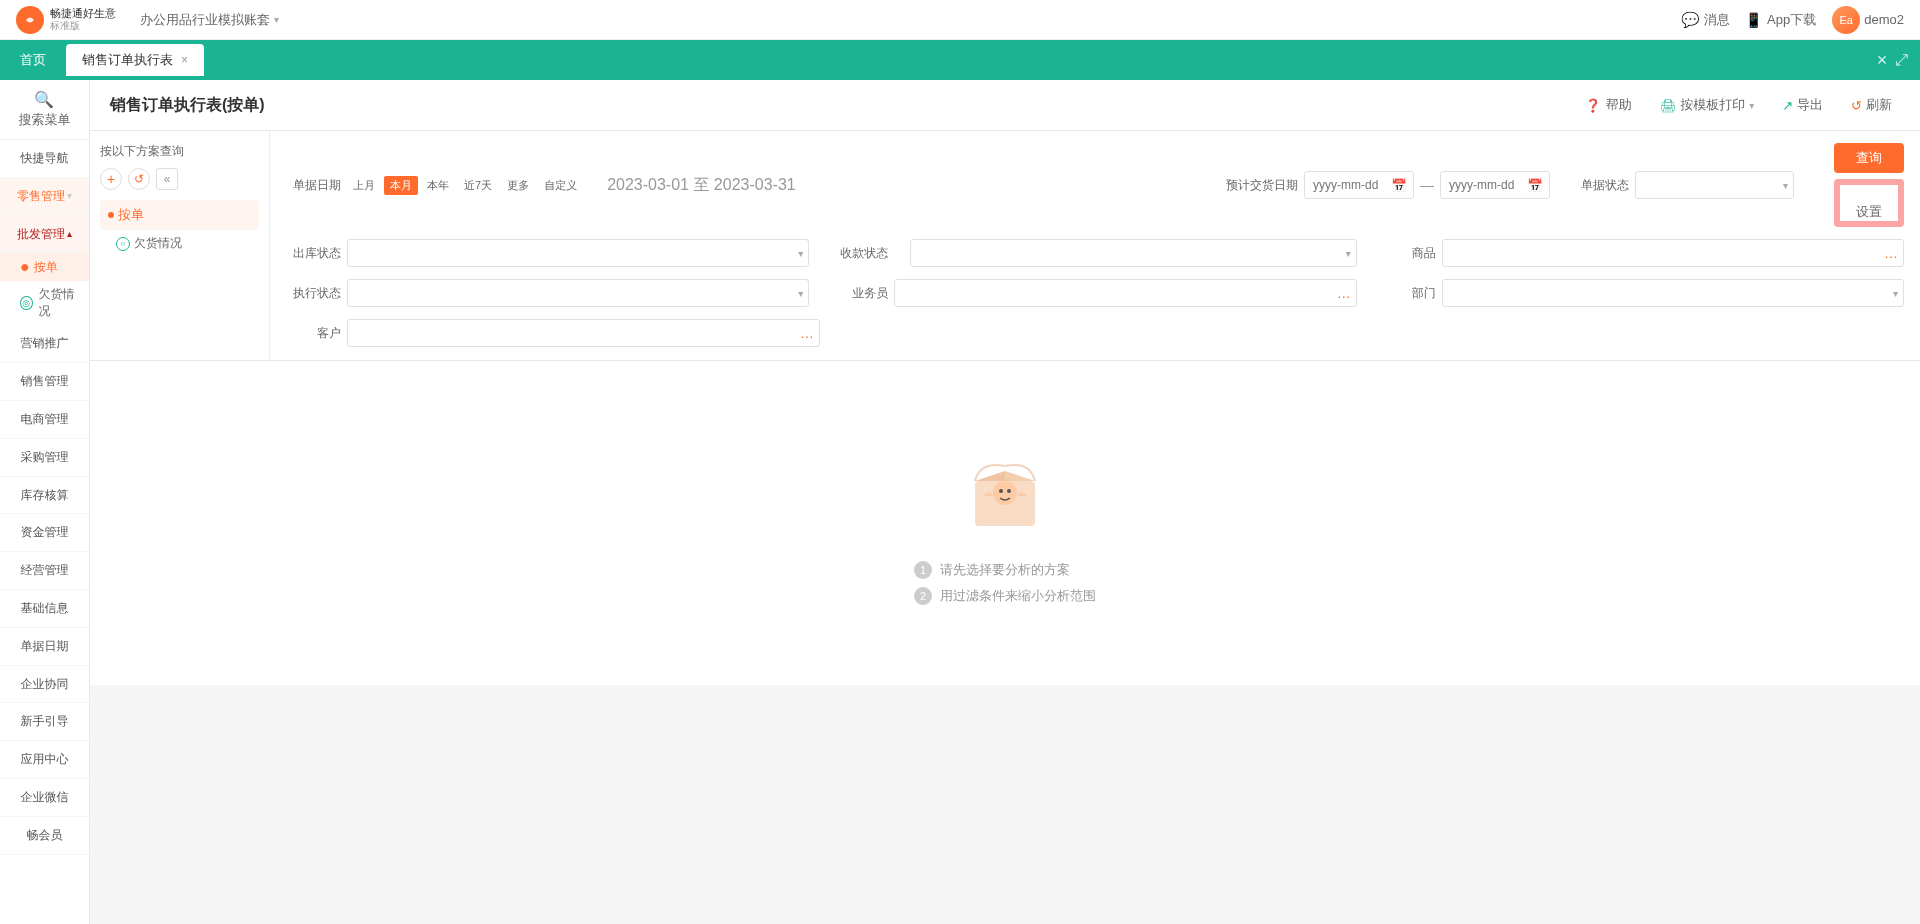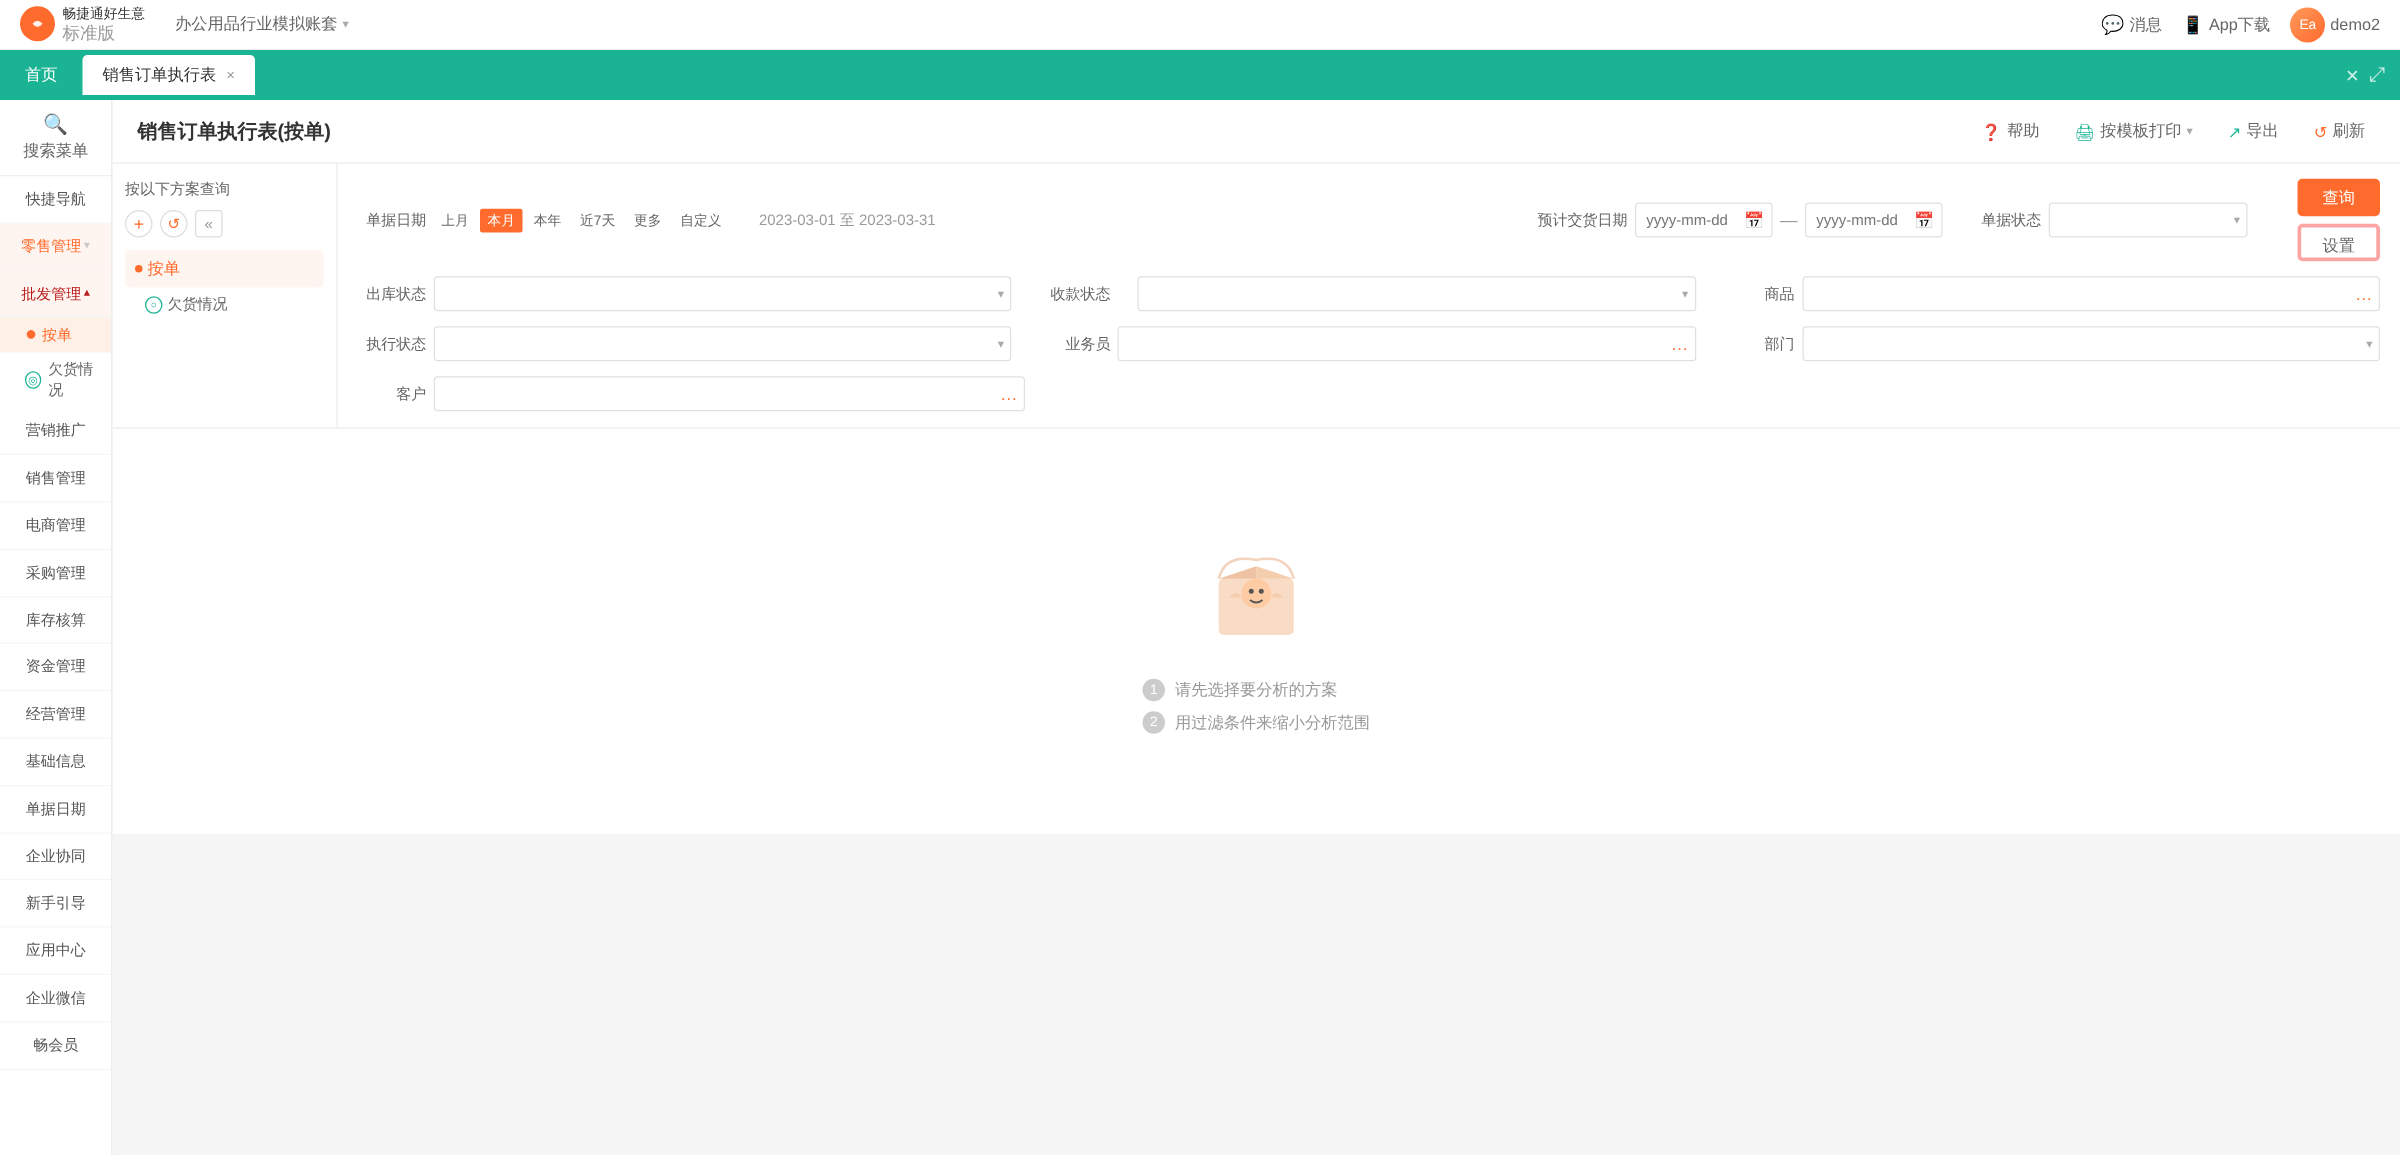"标准版" div { font-size: 14px -> 10px }
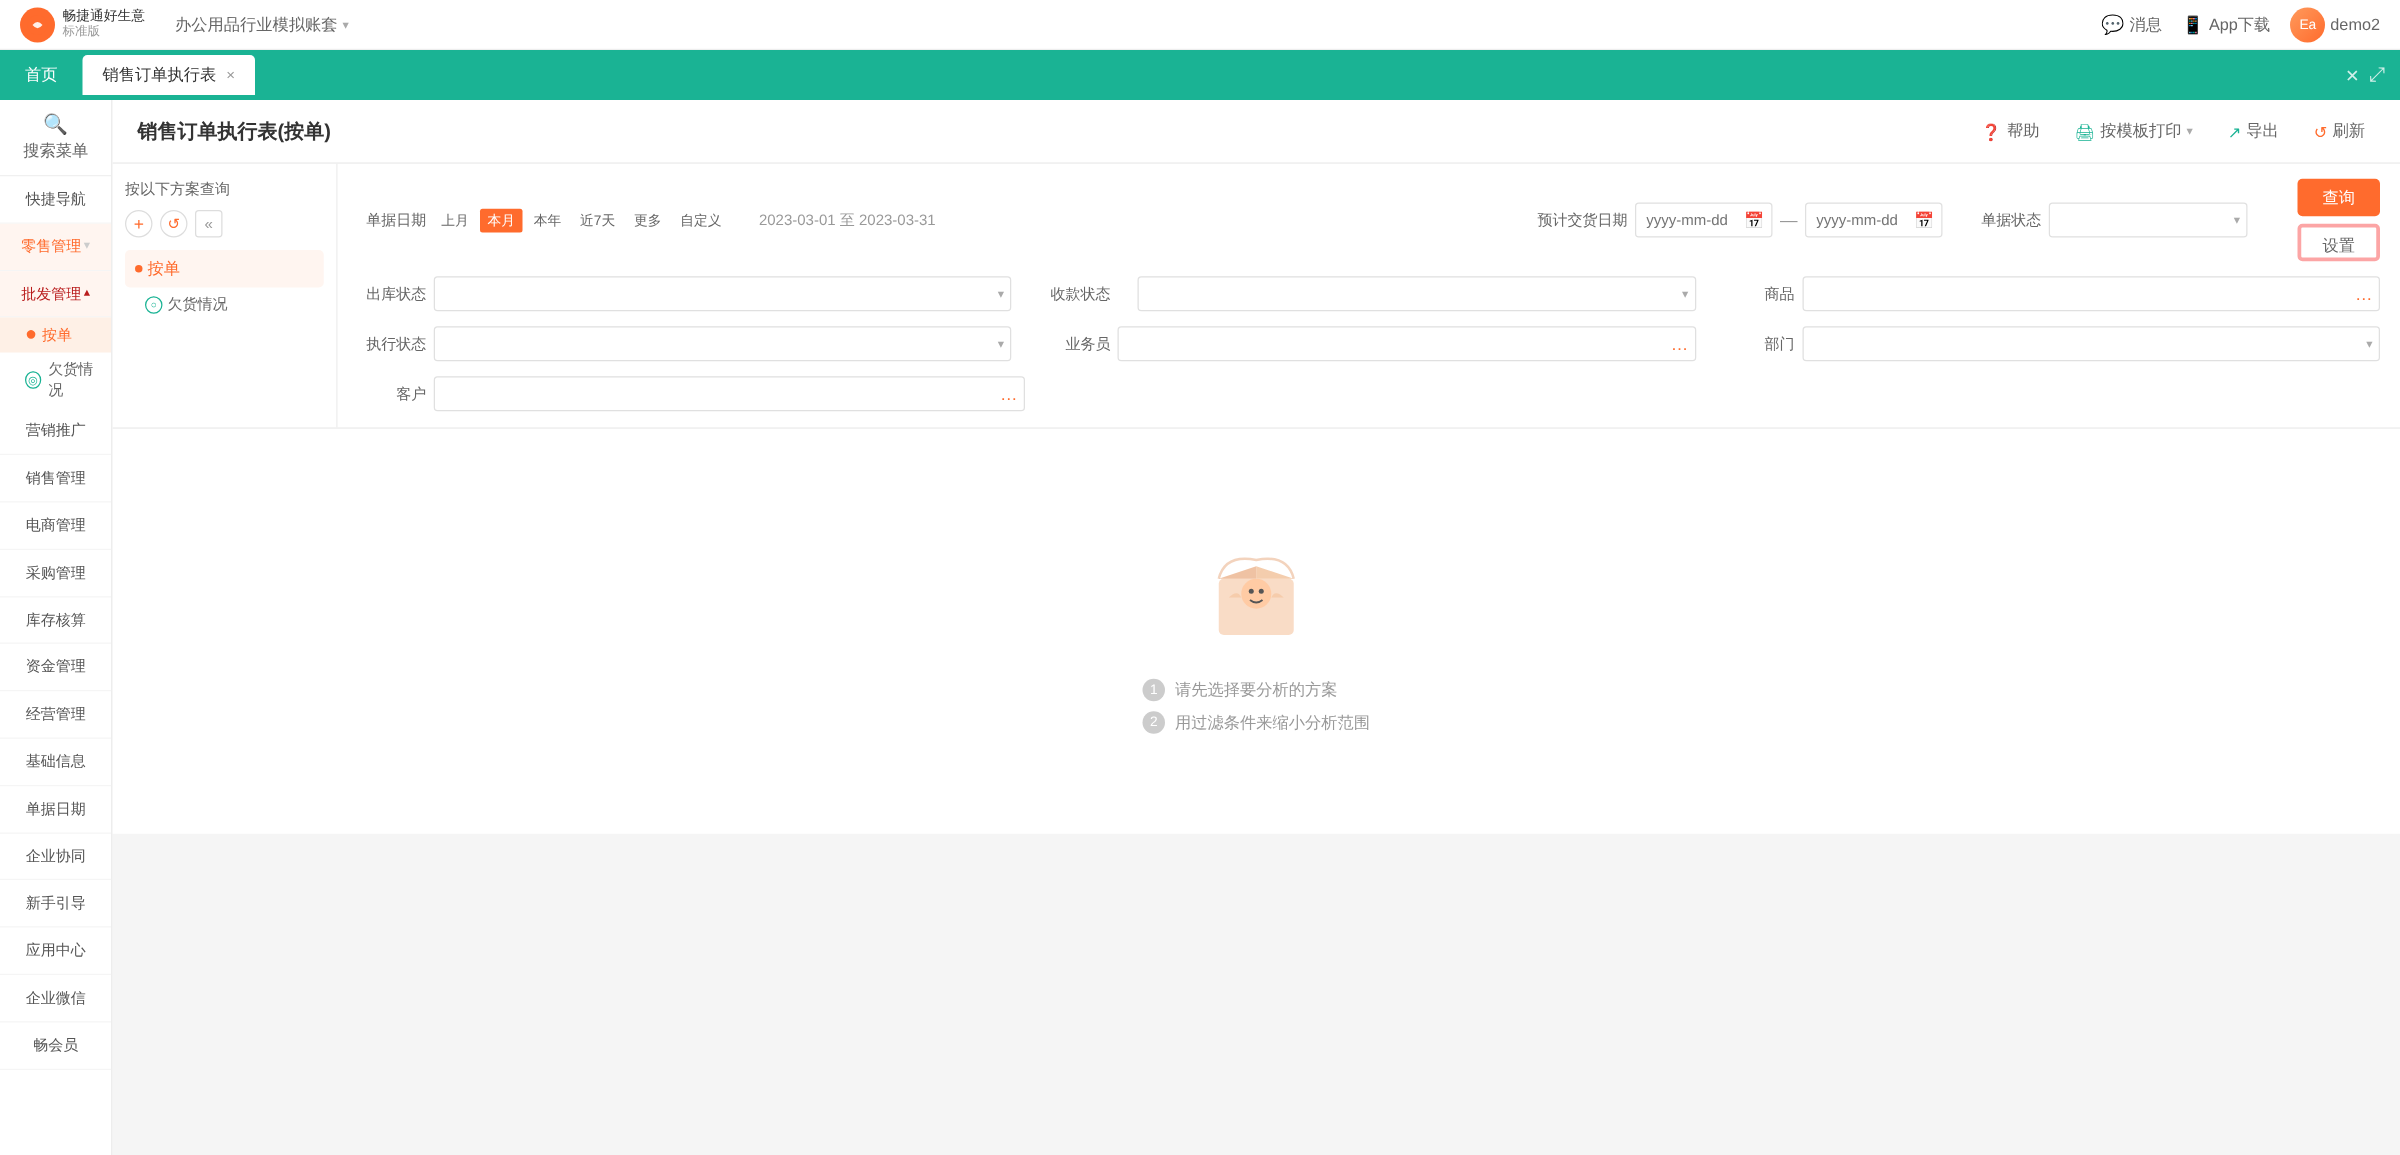"2023-03-01 至 2023-03-31" div { font-size: 12px -> 16px }
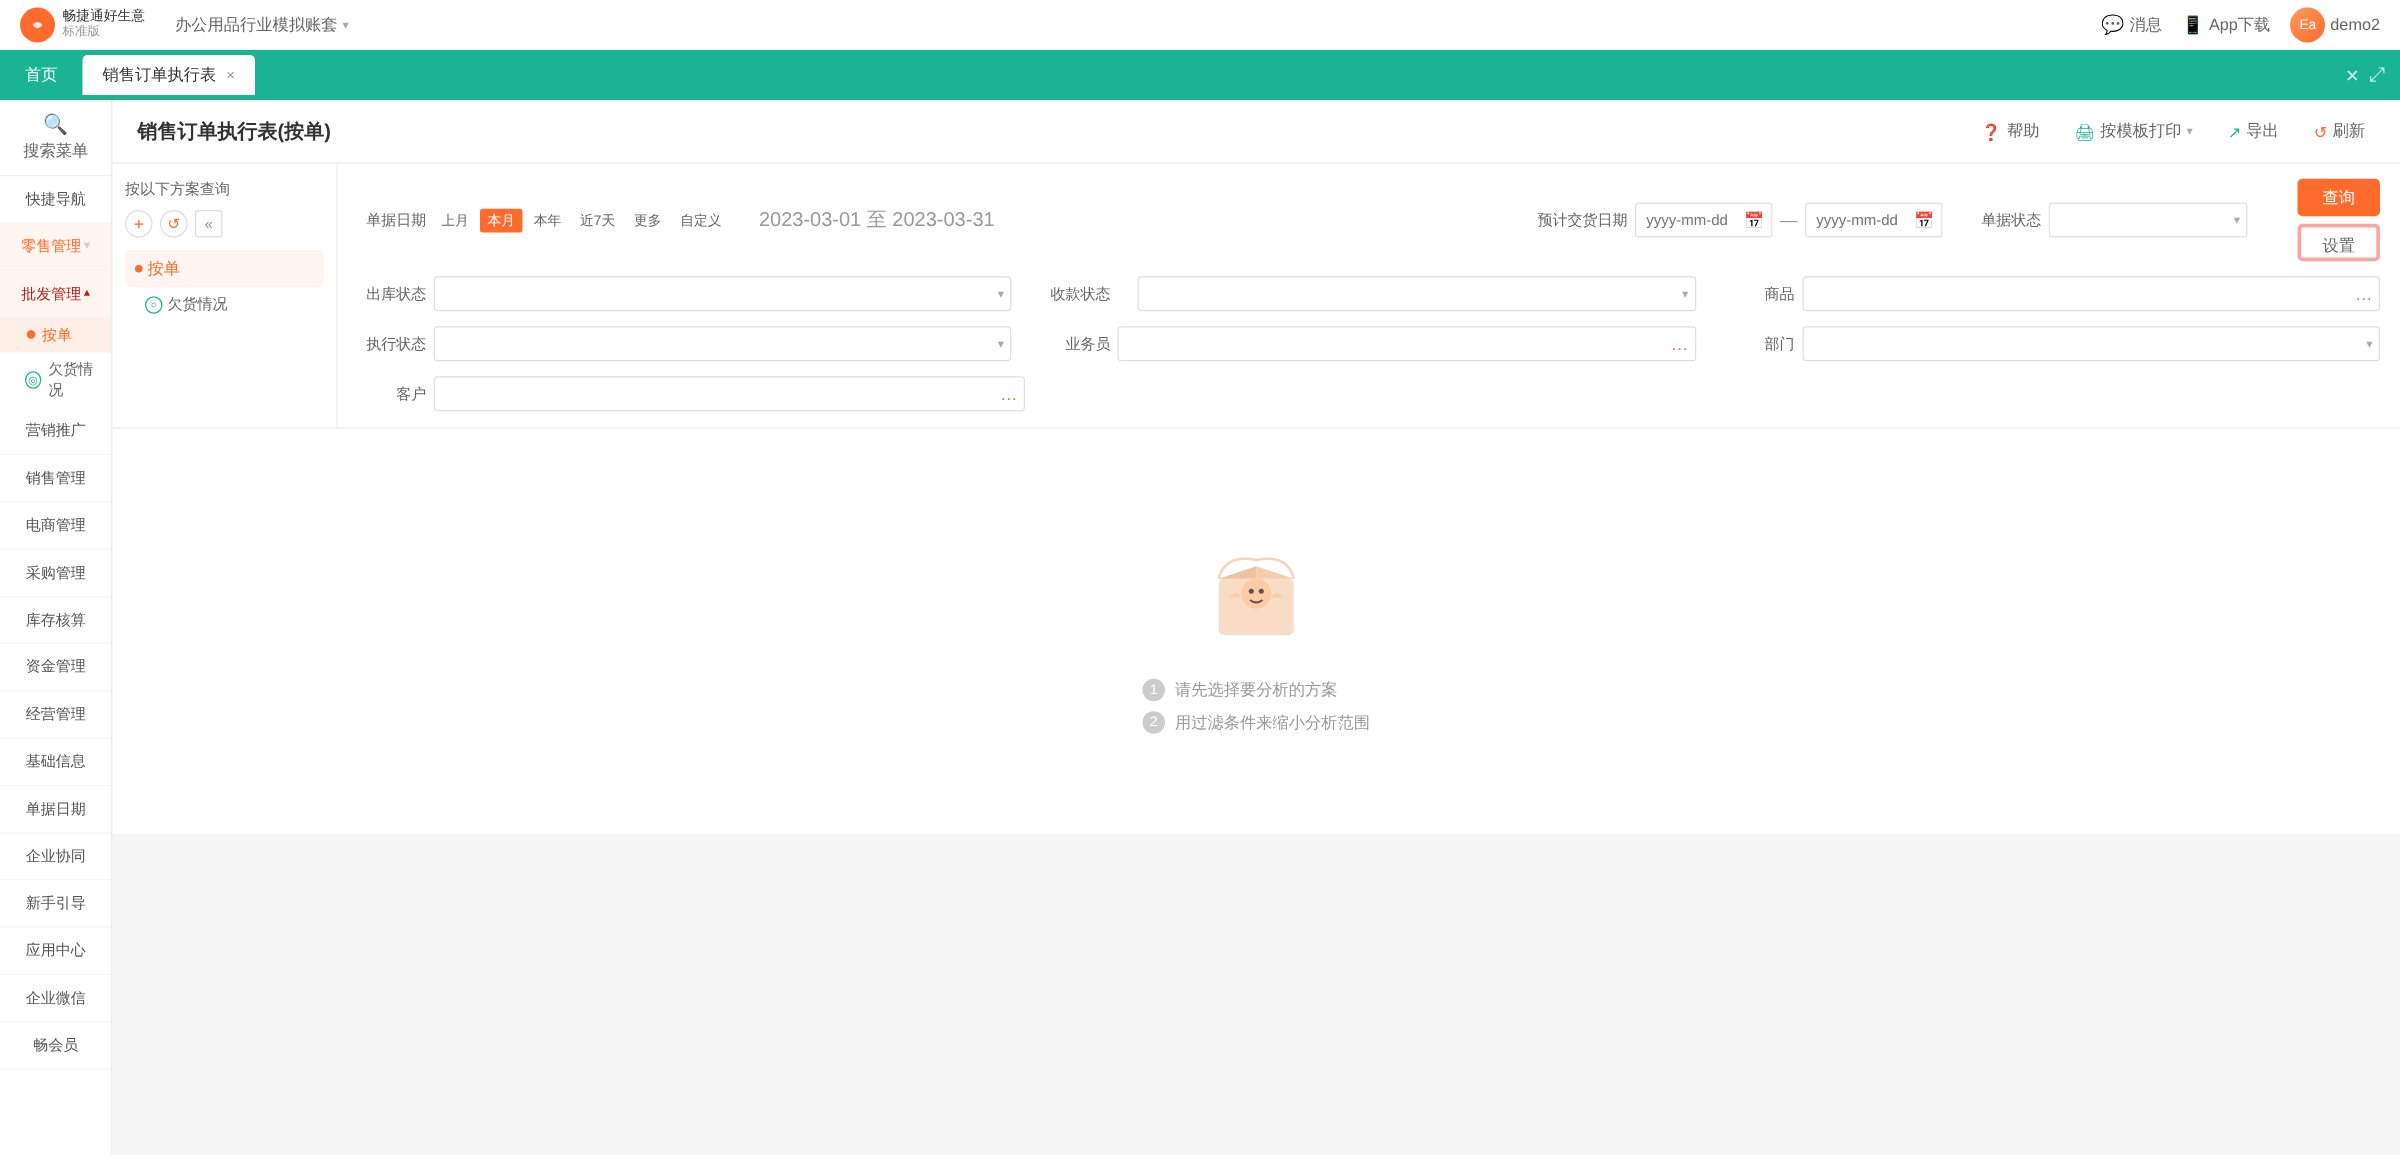"设置" .setting-btn { border: 3px solid #fca5a5 -> 6px solid #fca5a5; padding: 6px 16px -> 18px 16px }
